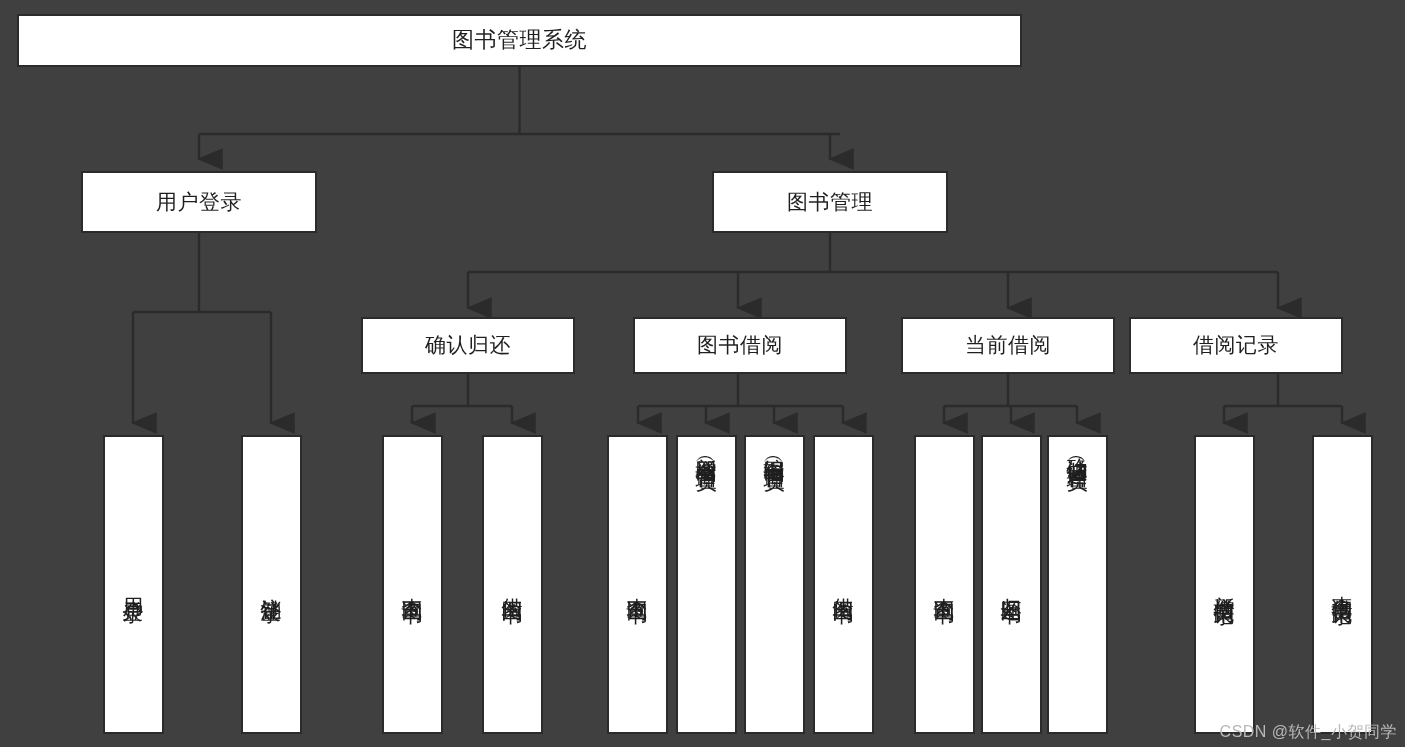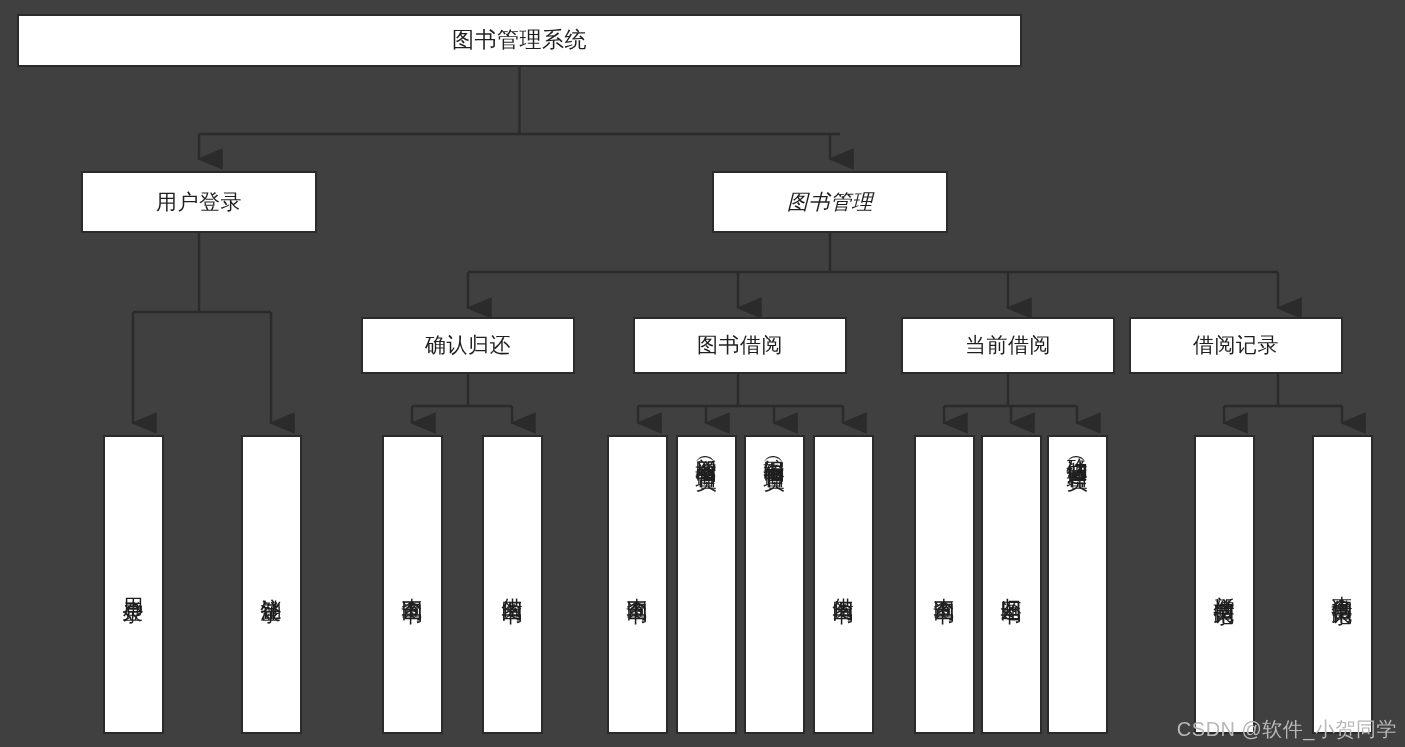"图书管理" div.node { font-style: italic -> none }
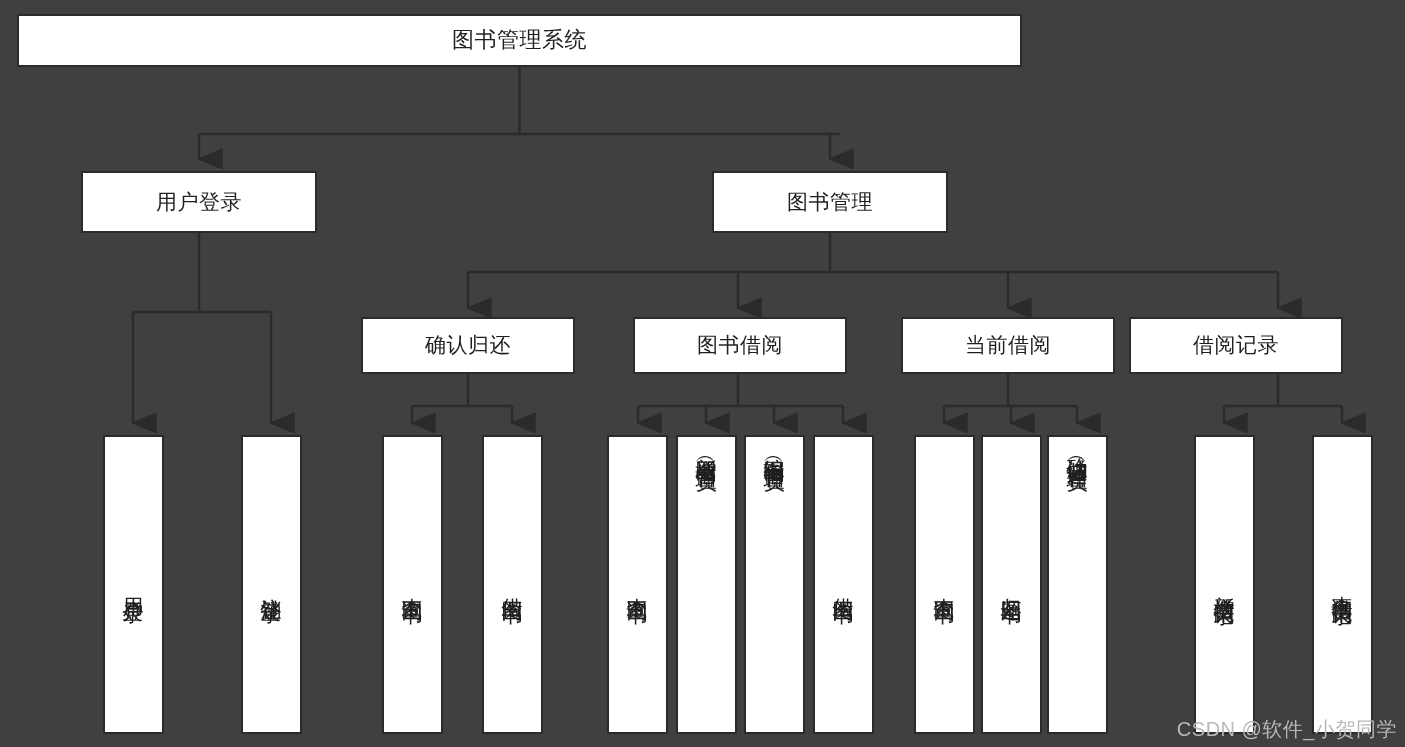"CSDN @软件_小贺同学" #watermark { font-size: 20px -> 16px }
